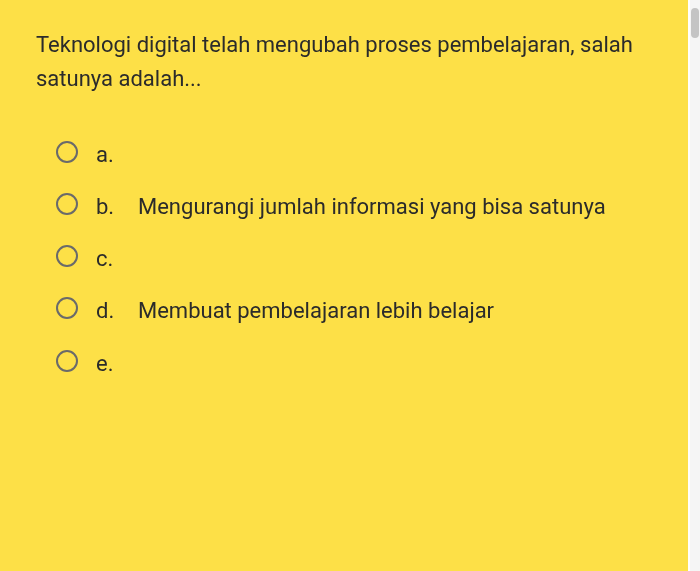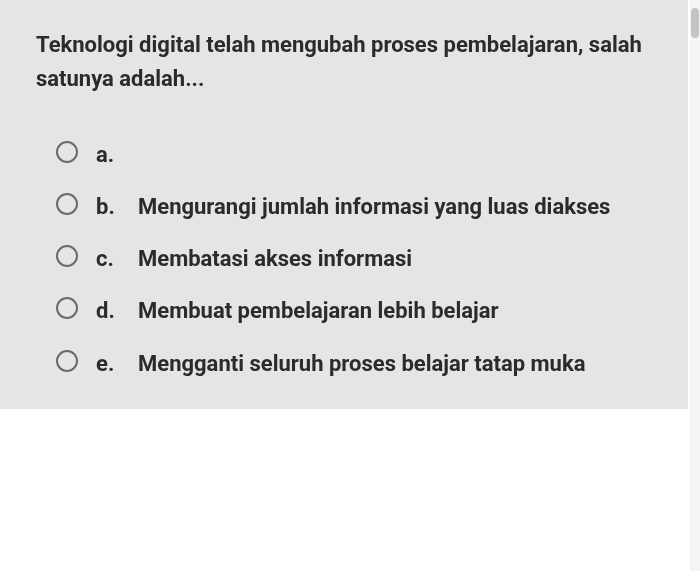"Teknologi digital telah mengubah proses" .question-card { background: #e5e5e5 -> #fde047; font-weight: bold -> none; height: 409px -> 571px }
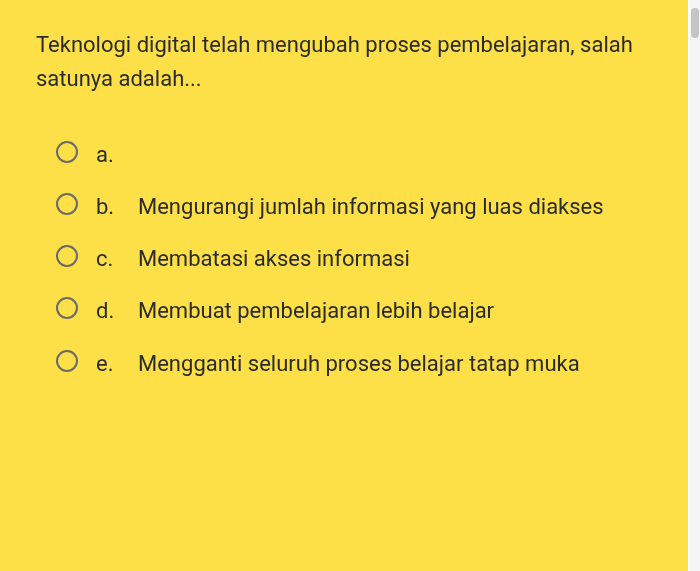"Mengurangi jumlah informasi yang luas" div.option-text { text: luas diakses -> bisa satunya }
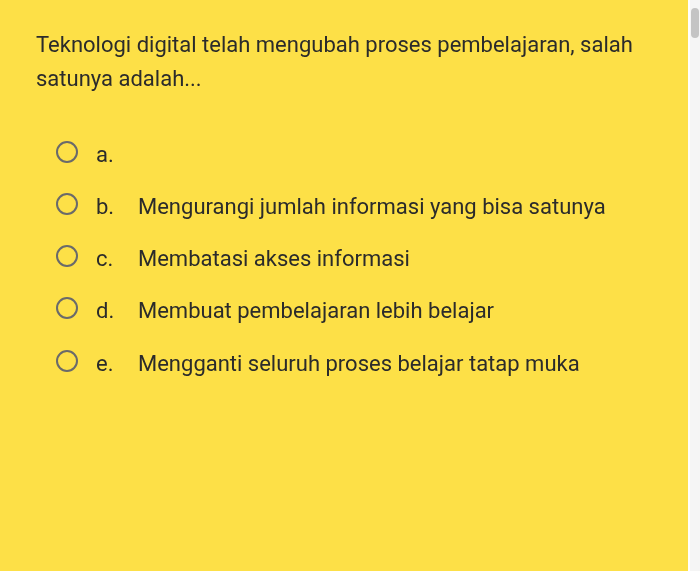"Membatasi akses informasi" div.option-text { html: <div>Membatasi akses informasi</div> -> none }
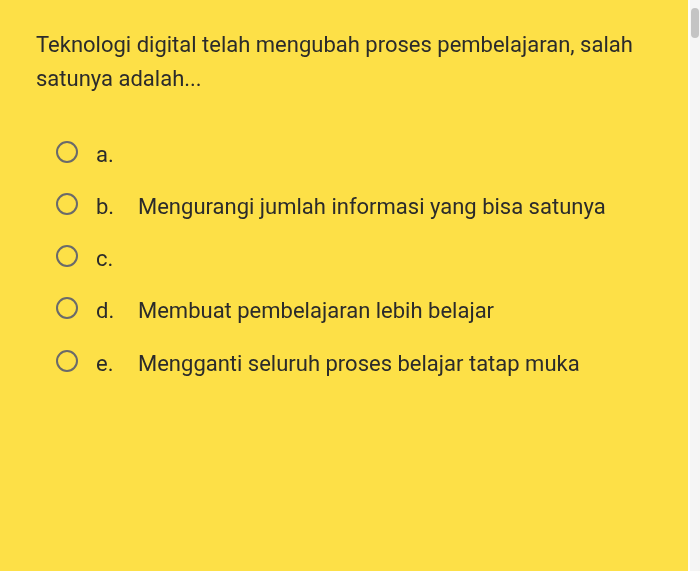"Mengganti seluruh proses belajar tatap" div.option-text { html: <div>Mengganti seluruh proses belajar tatap muka</div> -> none }
